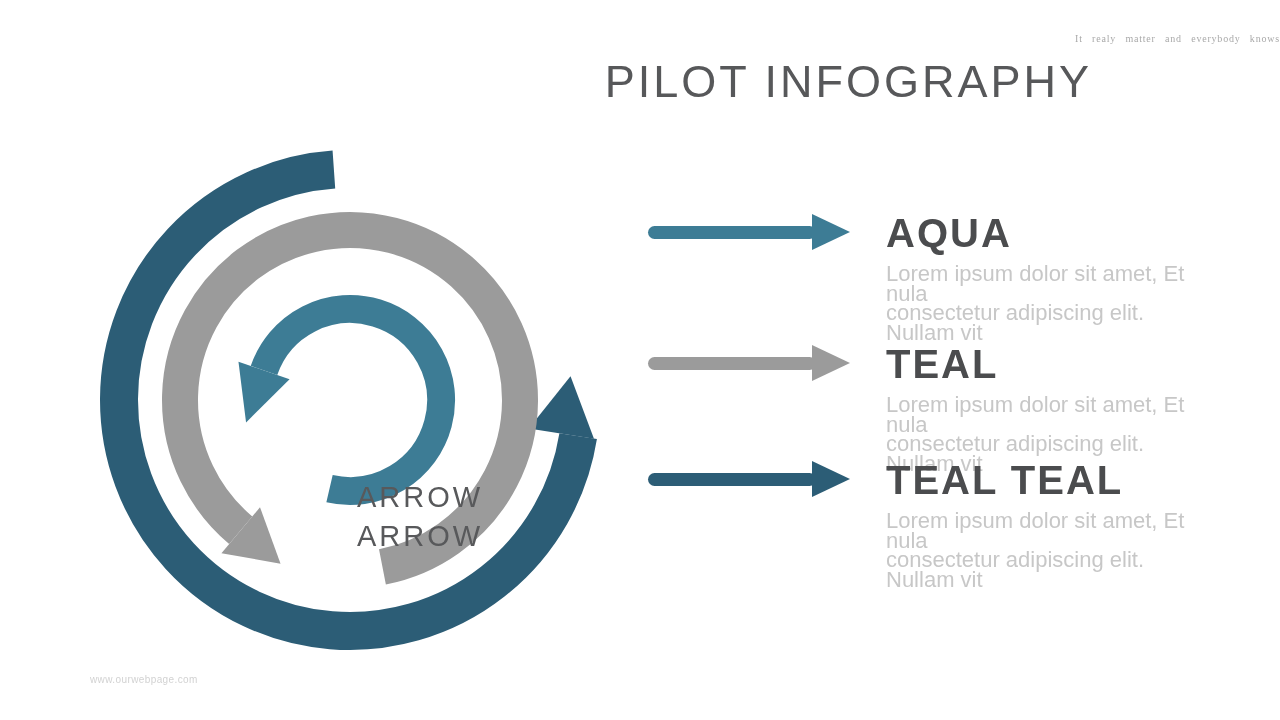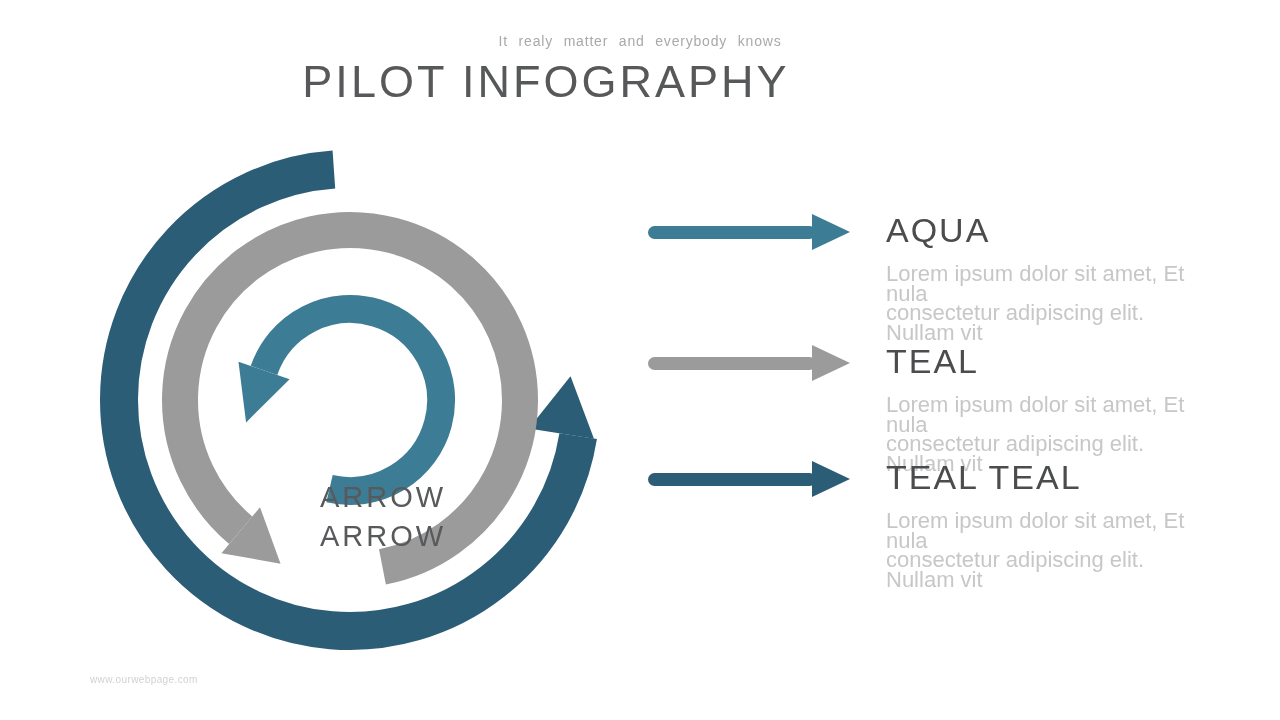"It realy matter and everybody" .subtitle { font-family: none -> Liberation Serif, serif; font-size: 14px -> 10px; text-align: center -> right }
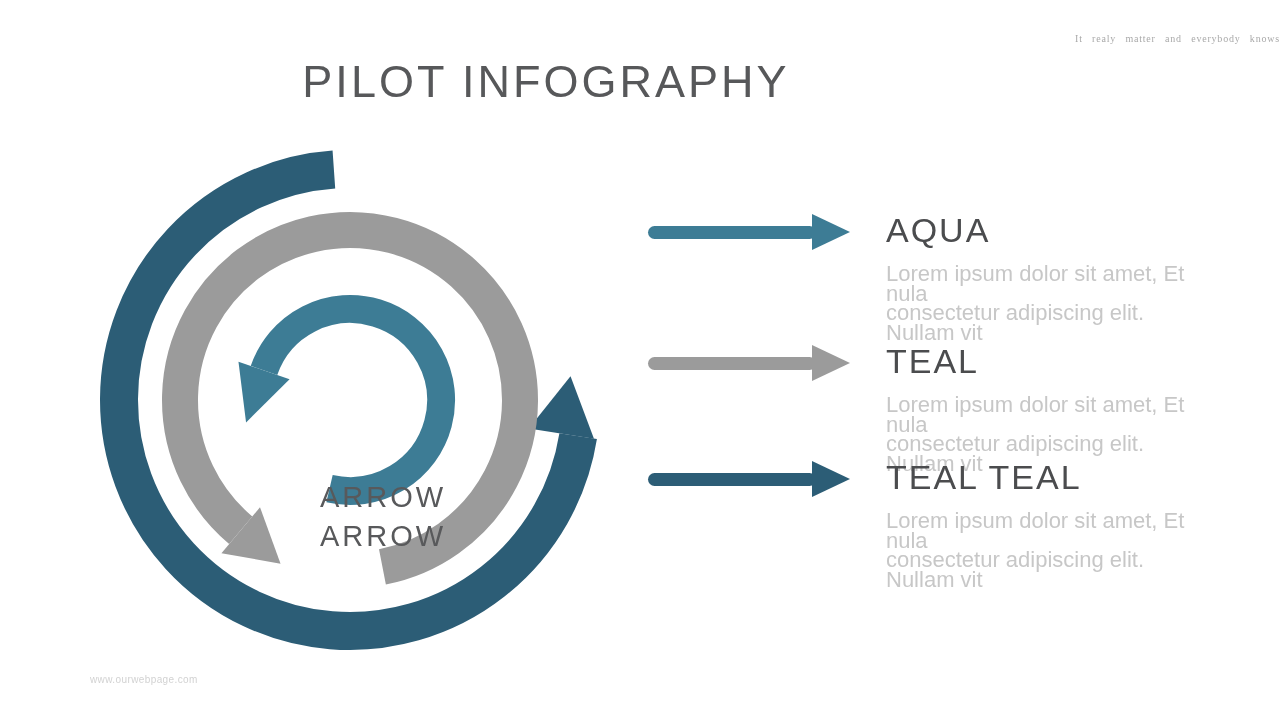"PILOT INFOGRAPHY" .title { text-align: center -> right }
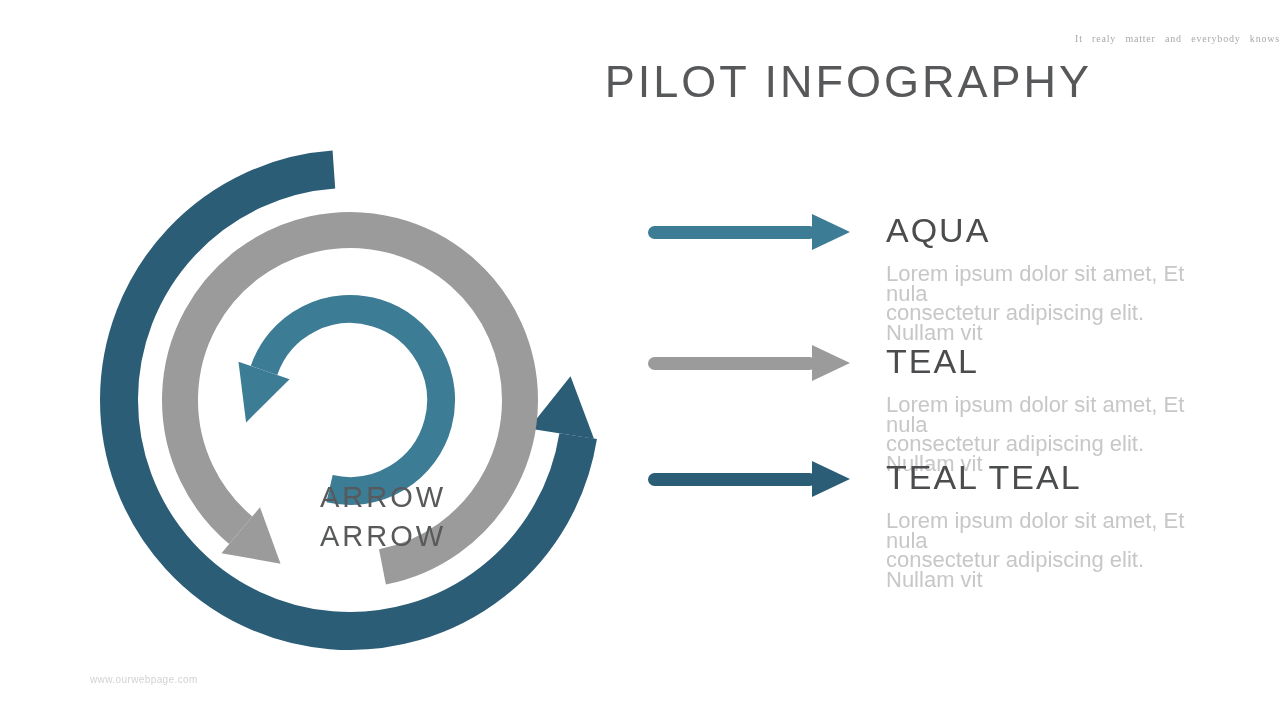"AQUA" .legend-label { font-size: 34px -> 40px; font-weight: 400 -> 700 }
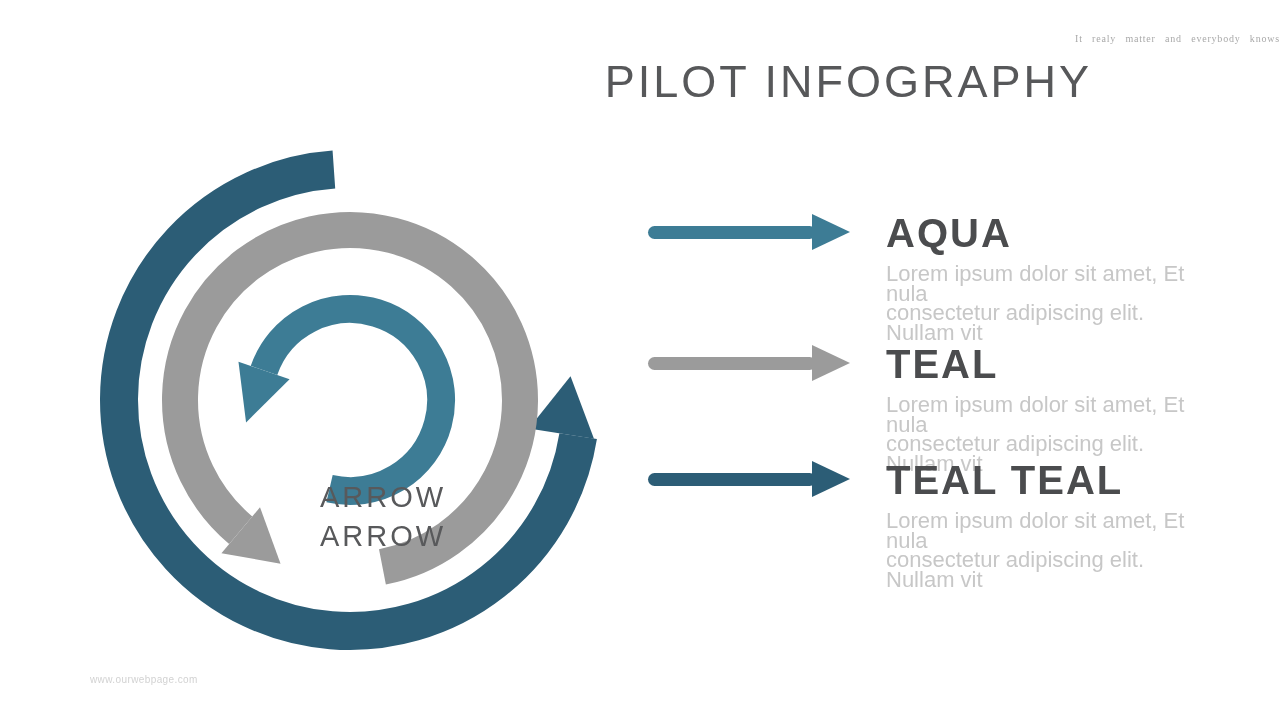"ARROW" .center-label { text-align: none -> center }
